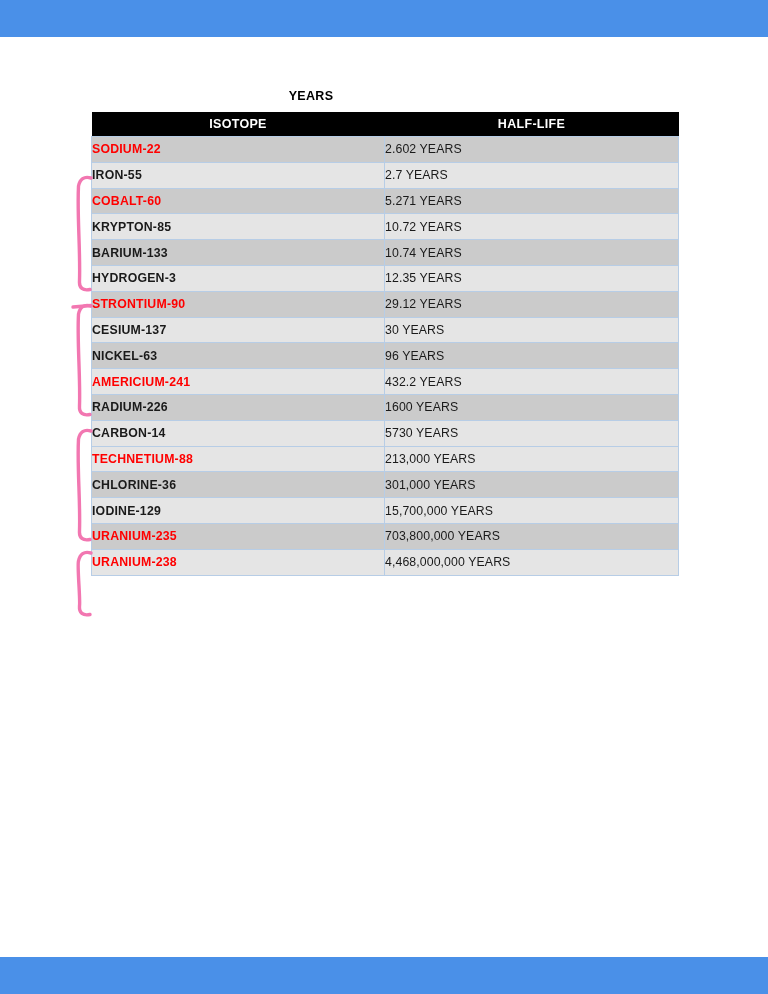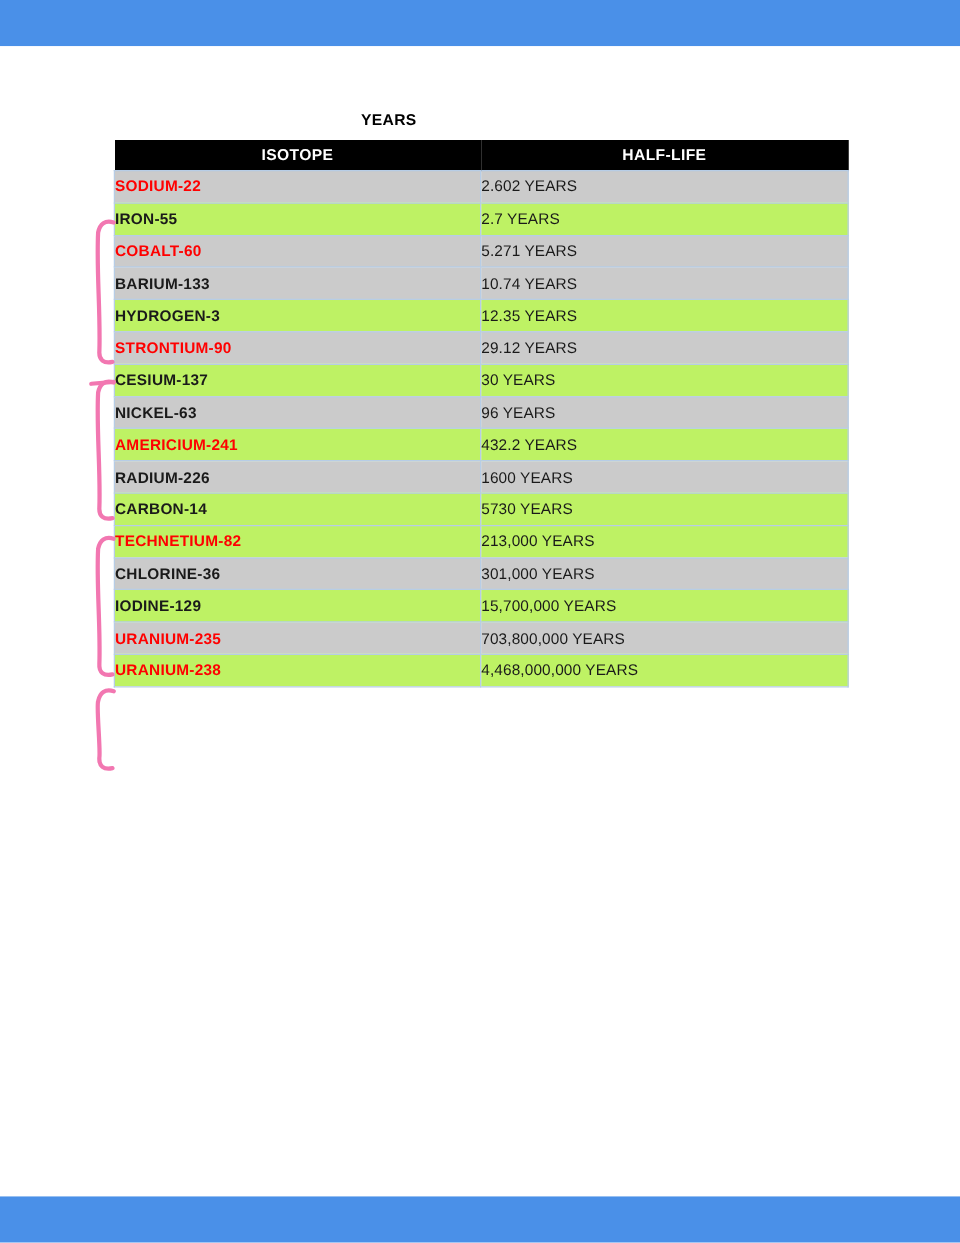"IRON-55" table.isotopes tbody tr.light td { background: #bef264 -> #e5e5e5 }
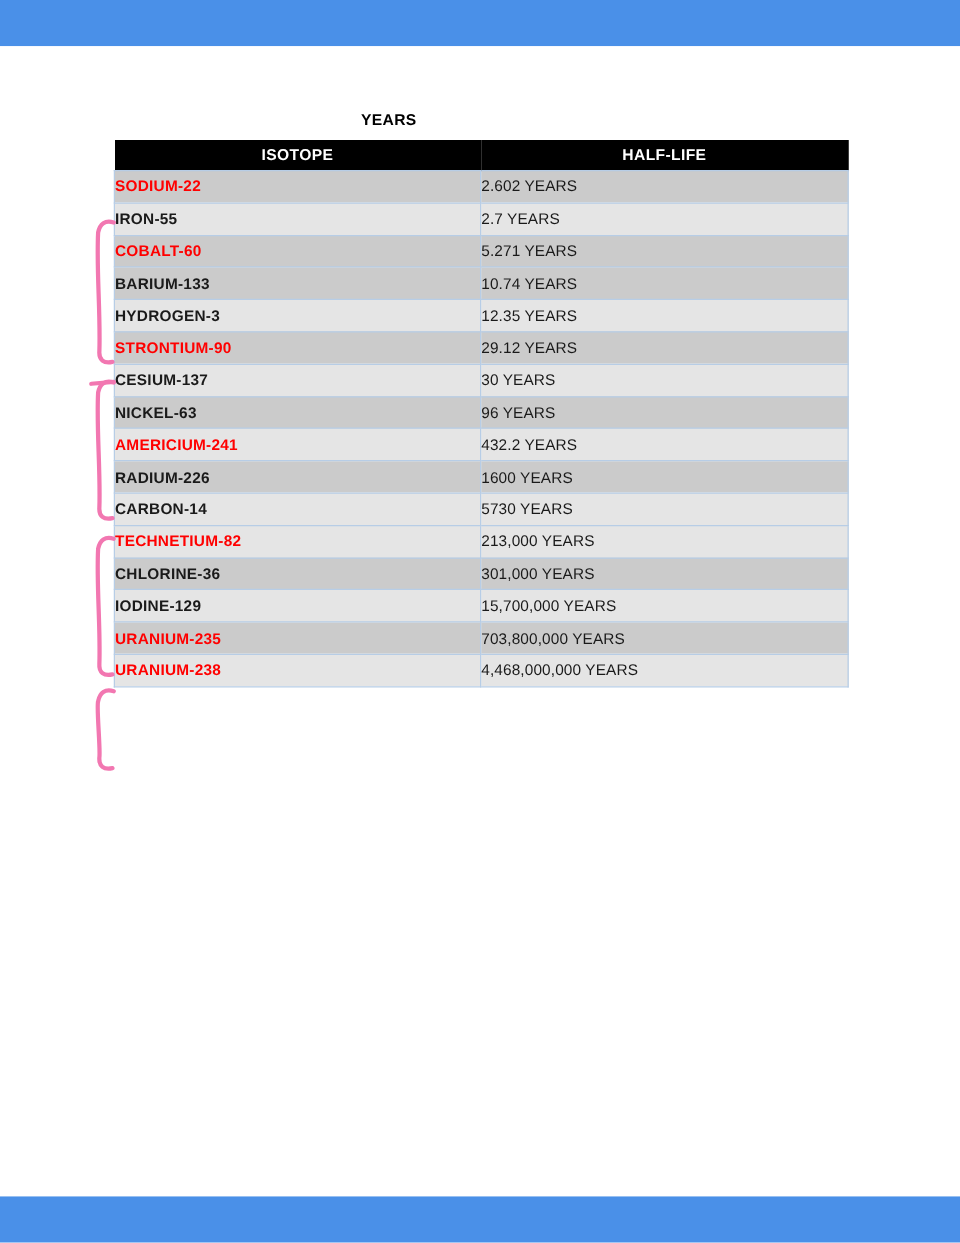"KRYPTON-85" tr.light { html: none -> <tr> <td>KRYPTON-85</td> <td>10.72 YEARS</td> </tr> }
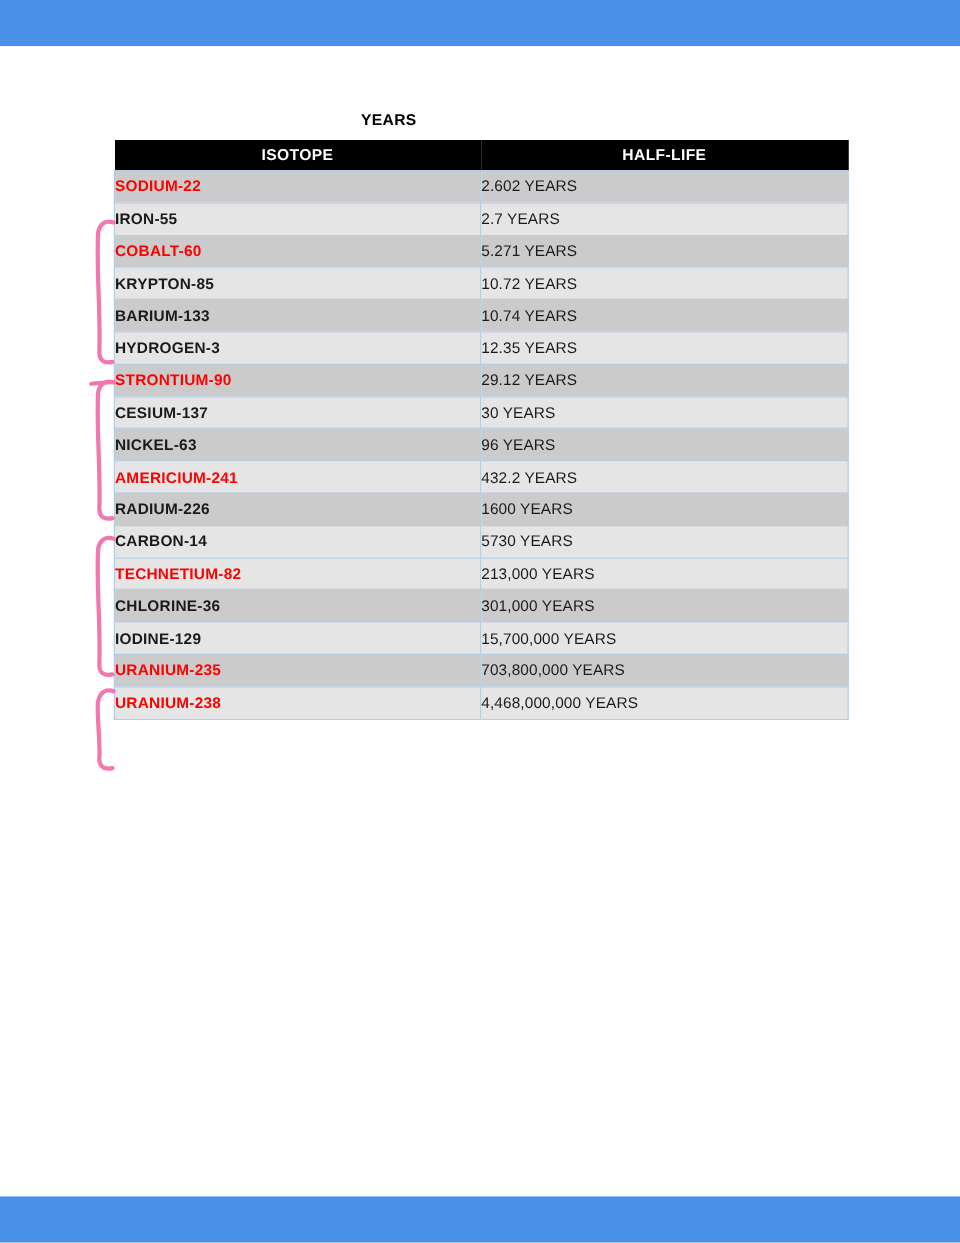"TECHNETIUM-82" td.isotope { text: TECHNETIUM-82 -> TECHNETIUM-88 }
